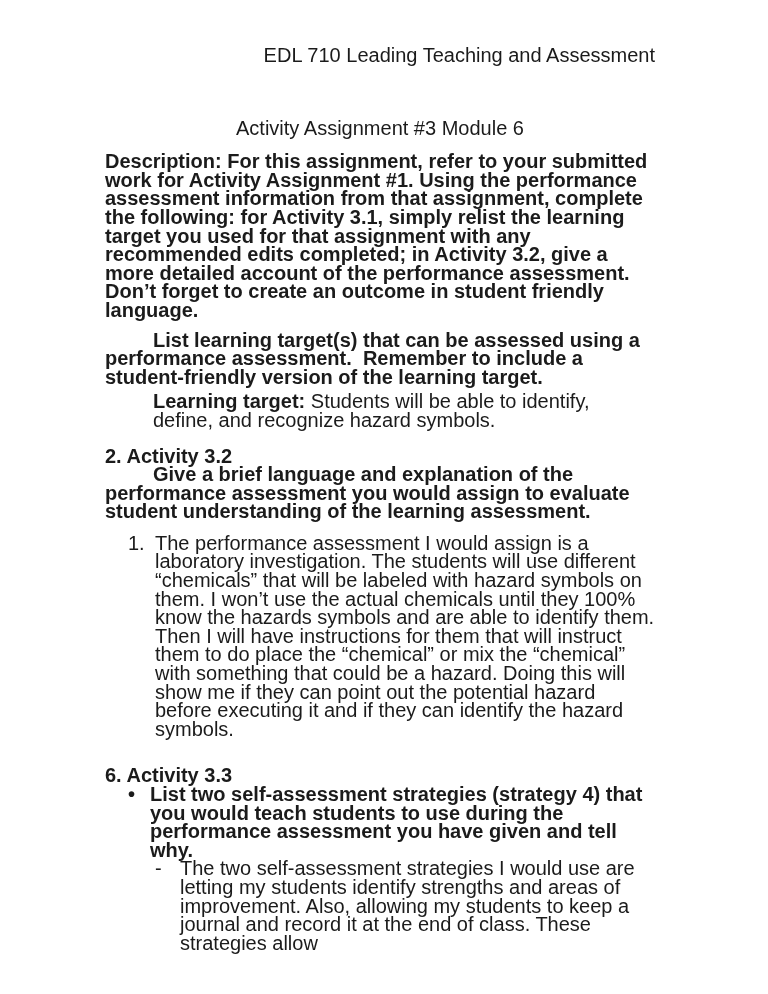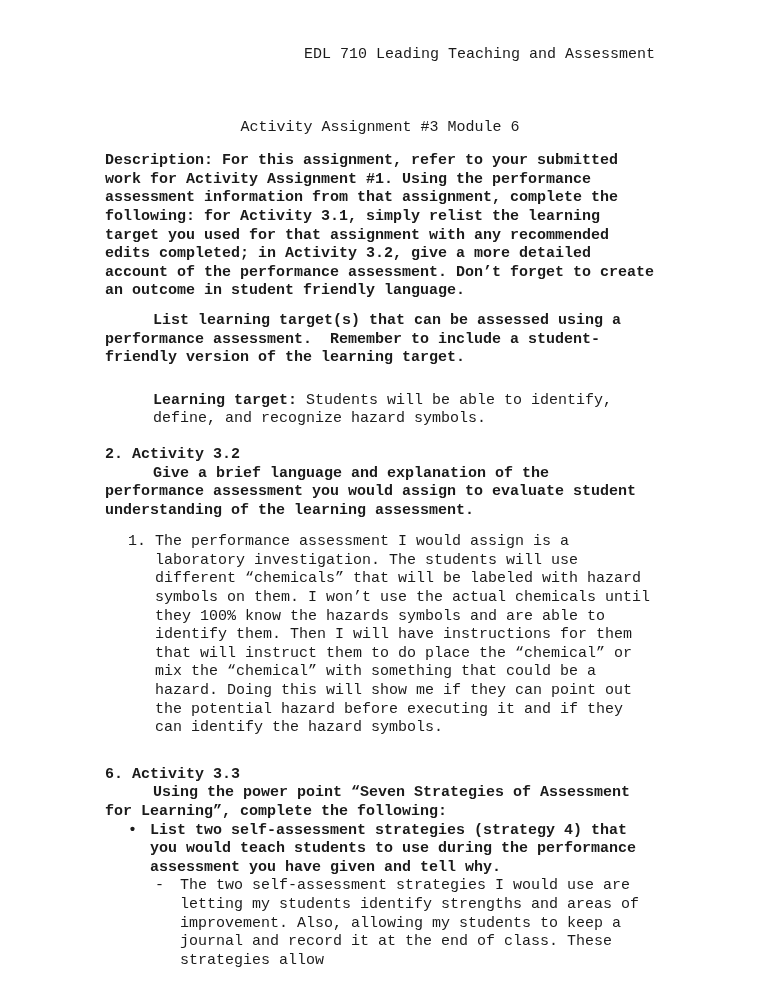"EDL 710 Leading Teaching and" .page { font-family: Liberation Mono, monospace -> Liberation Sans, sans-serif; font-size: 15px -> 20px }
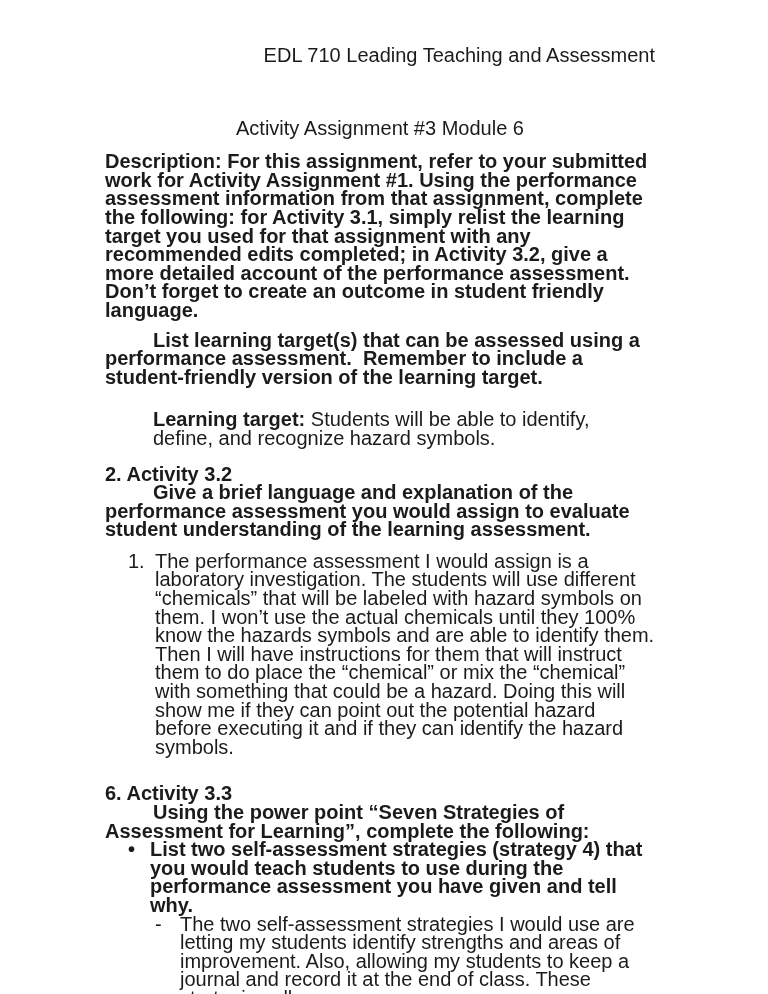"Learning target: Students will be" .lt-block { margin-top: 24px -> 6px }
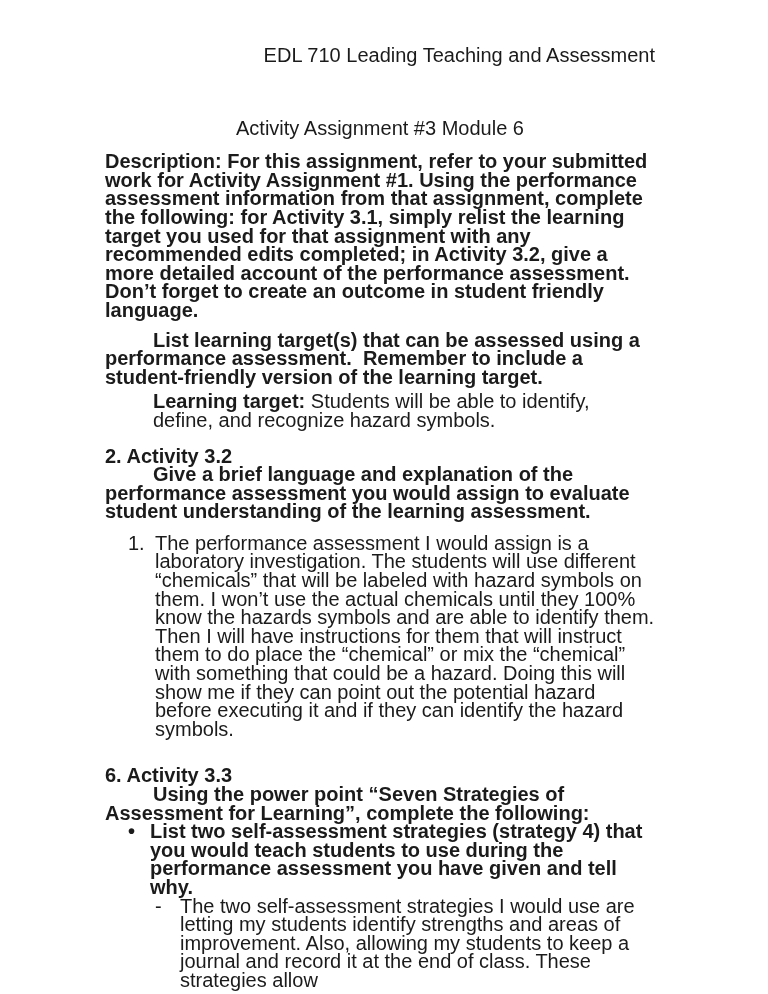"Using the power point “Seven" p.bold { html: <p>Using the power point “Seven Strategies of Assessment for Learning”, complete the following:</p> -> none }
